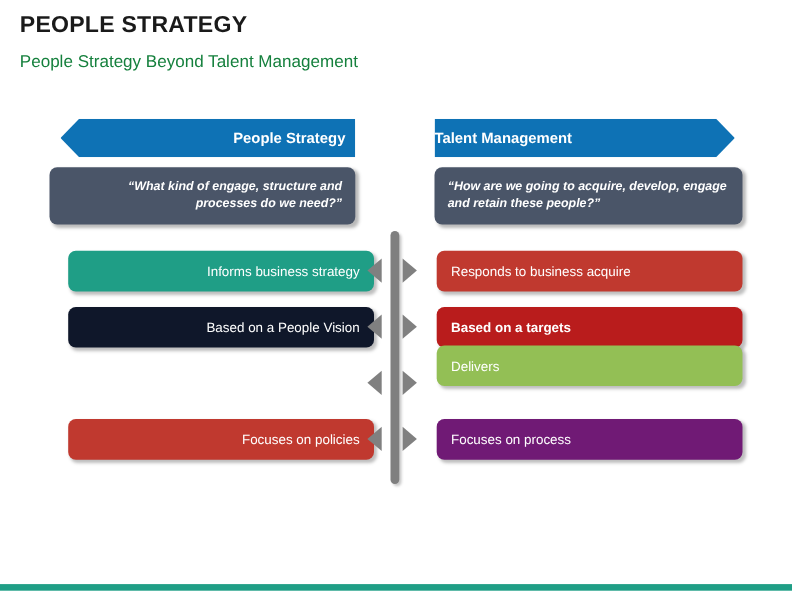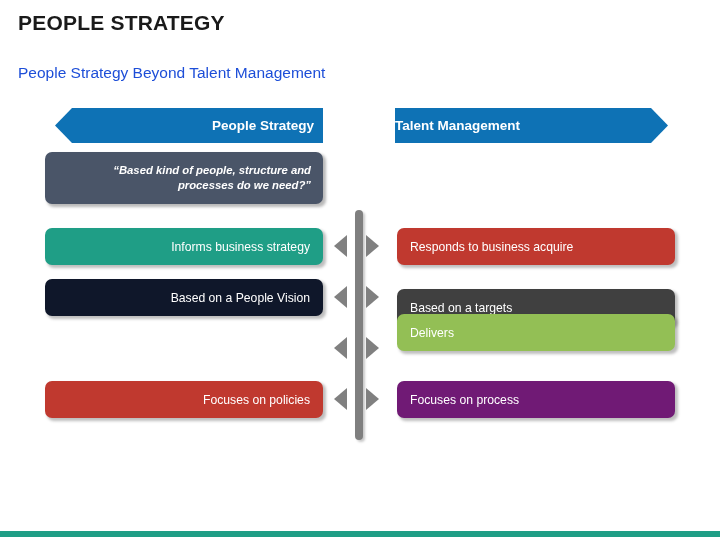"People Strategy Beyond Talent Management" .slide-subtitle { color: #1d4ed8 -> #15803d; margin-top: 16px -> none }
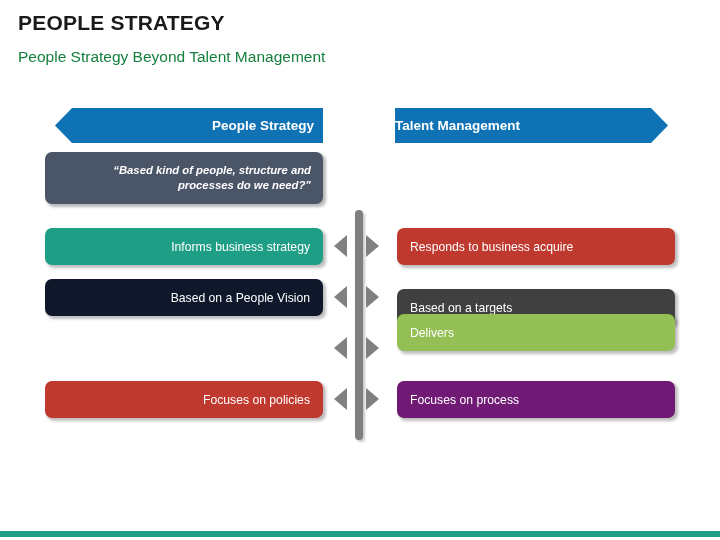"“Based kind of people, structure" span.quote-text { text: Based kind of people -> What kind of engage }
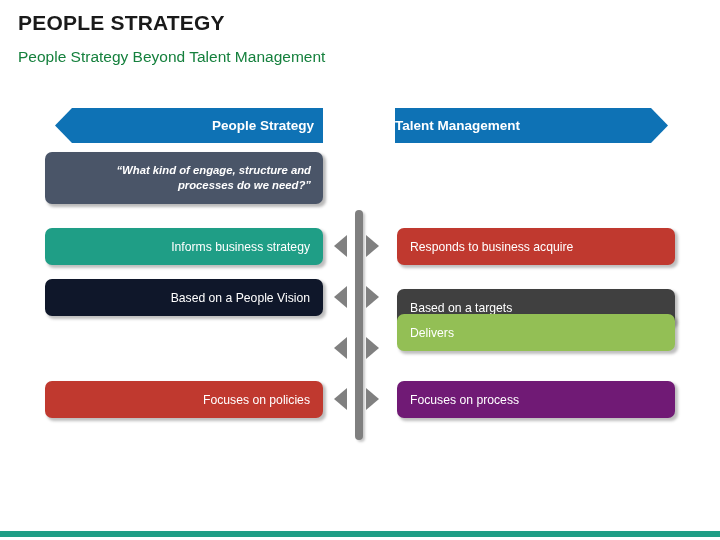"“How are we going to" div.quote-box { html: none -> <div> <span>“How are we going to acquire, develop, engage and retain these people?”</span> </div> }
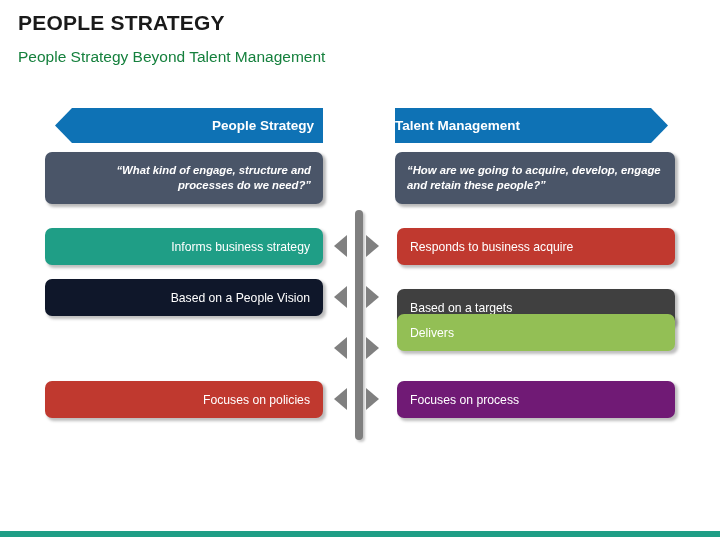"Informs business strategy" .bar-left { left: 45px -> 62px }
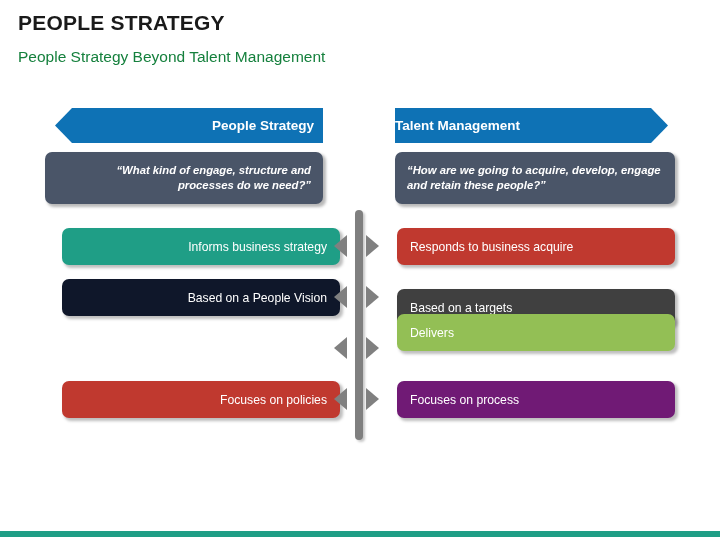"Based on a targets" div.bar { background: #404040 -> #b91c1c; font-weight: none -> bold; top: 289px -> 279px }
